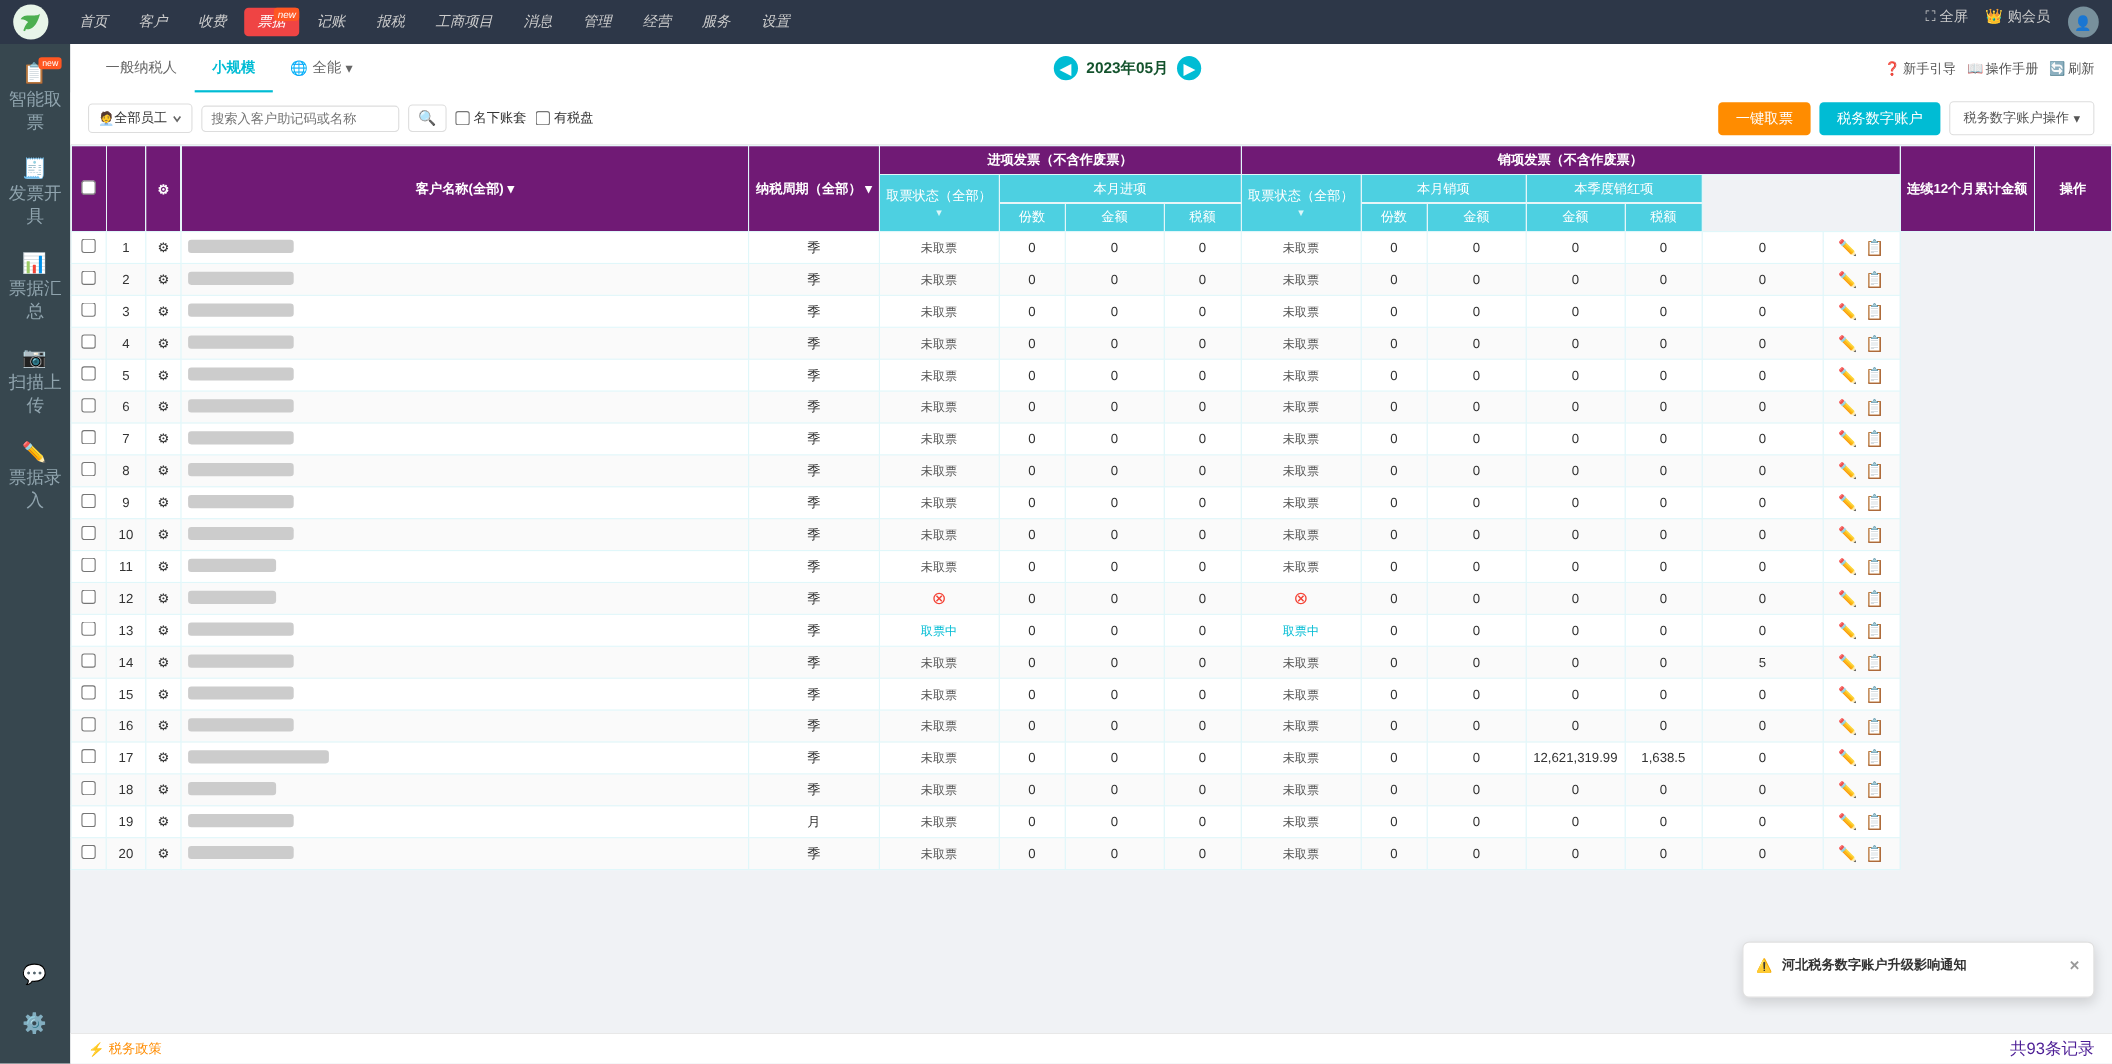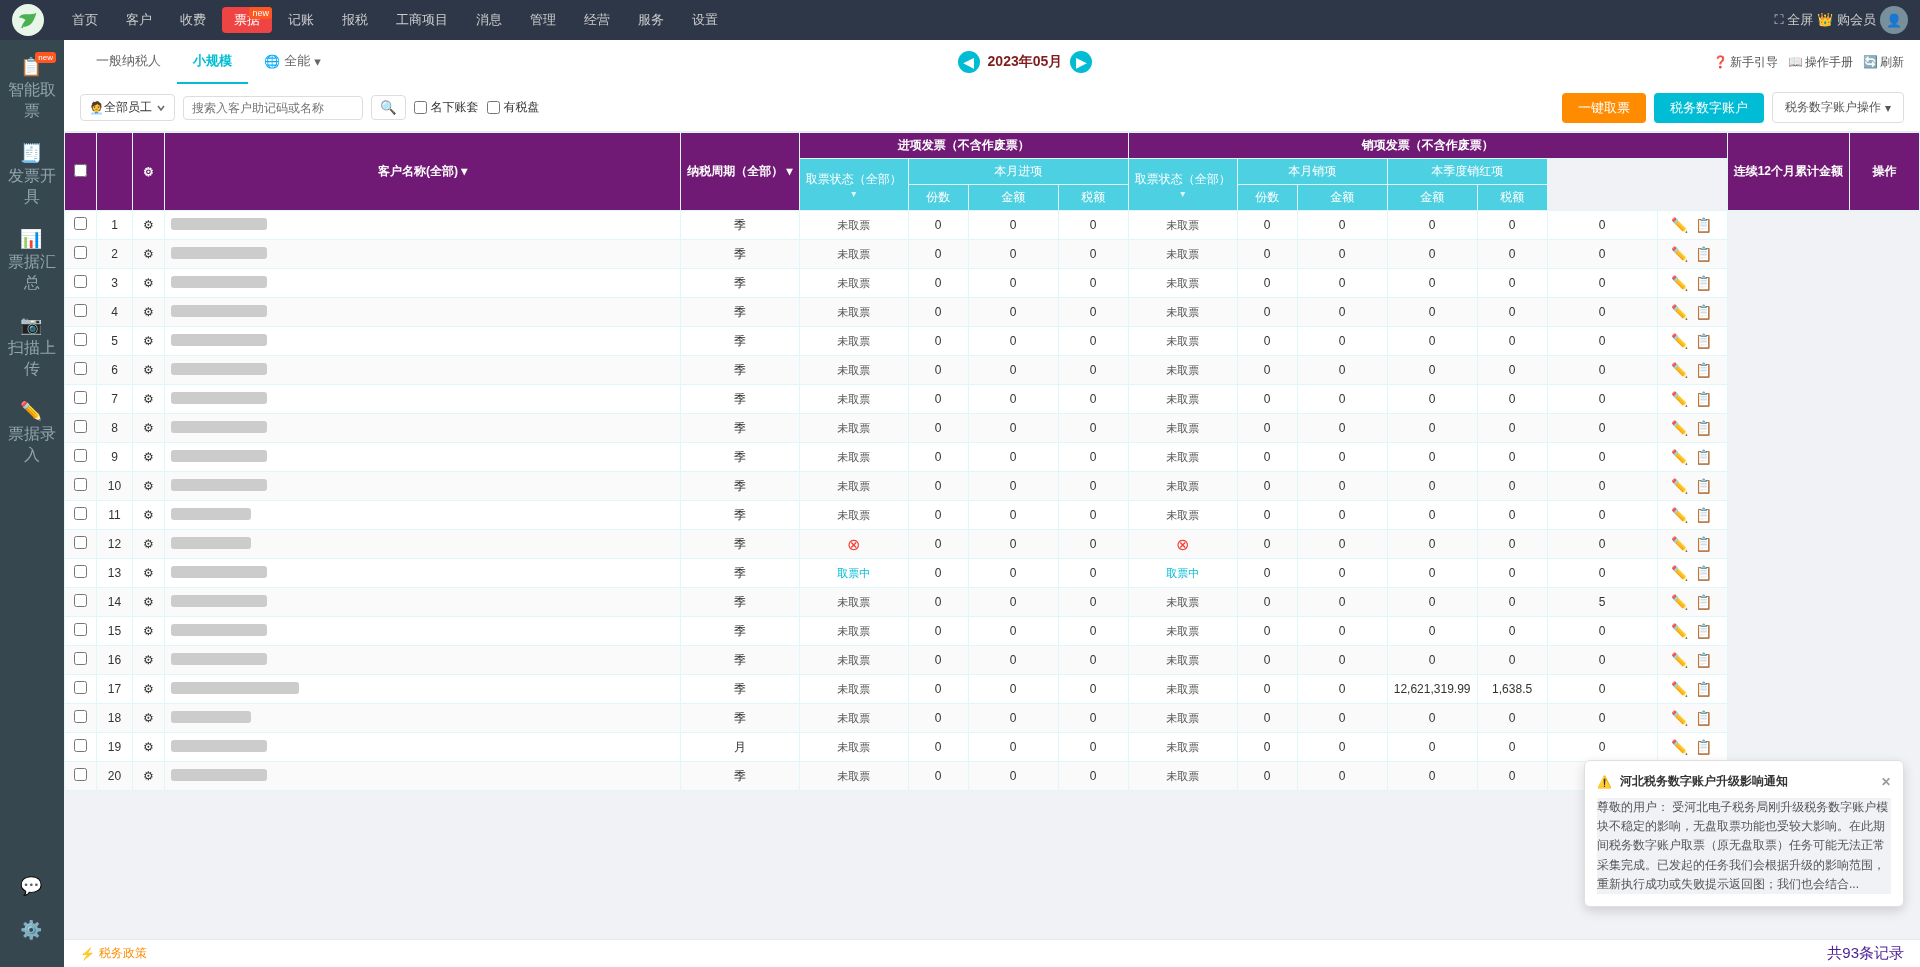"首页" .top-nav-items { font-style: none -> italic }
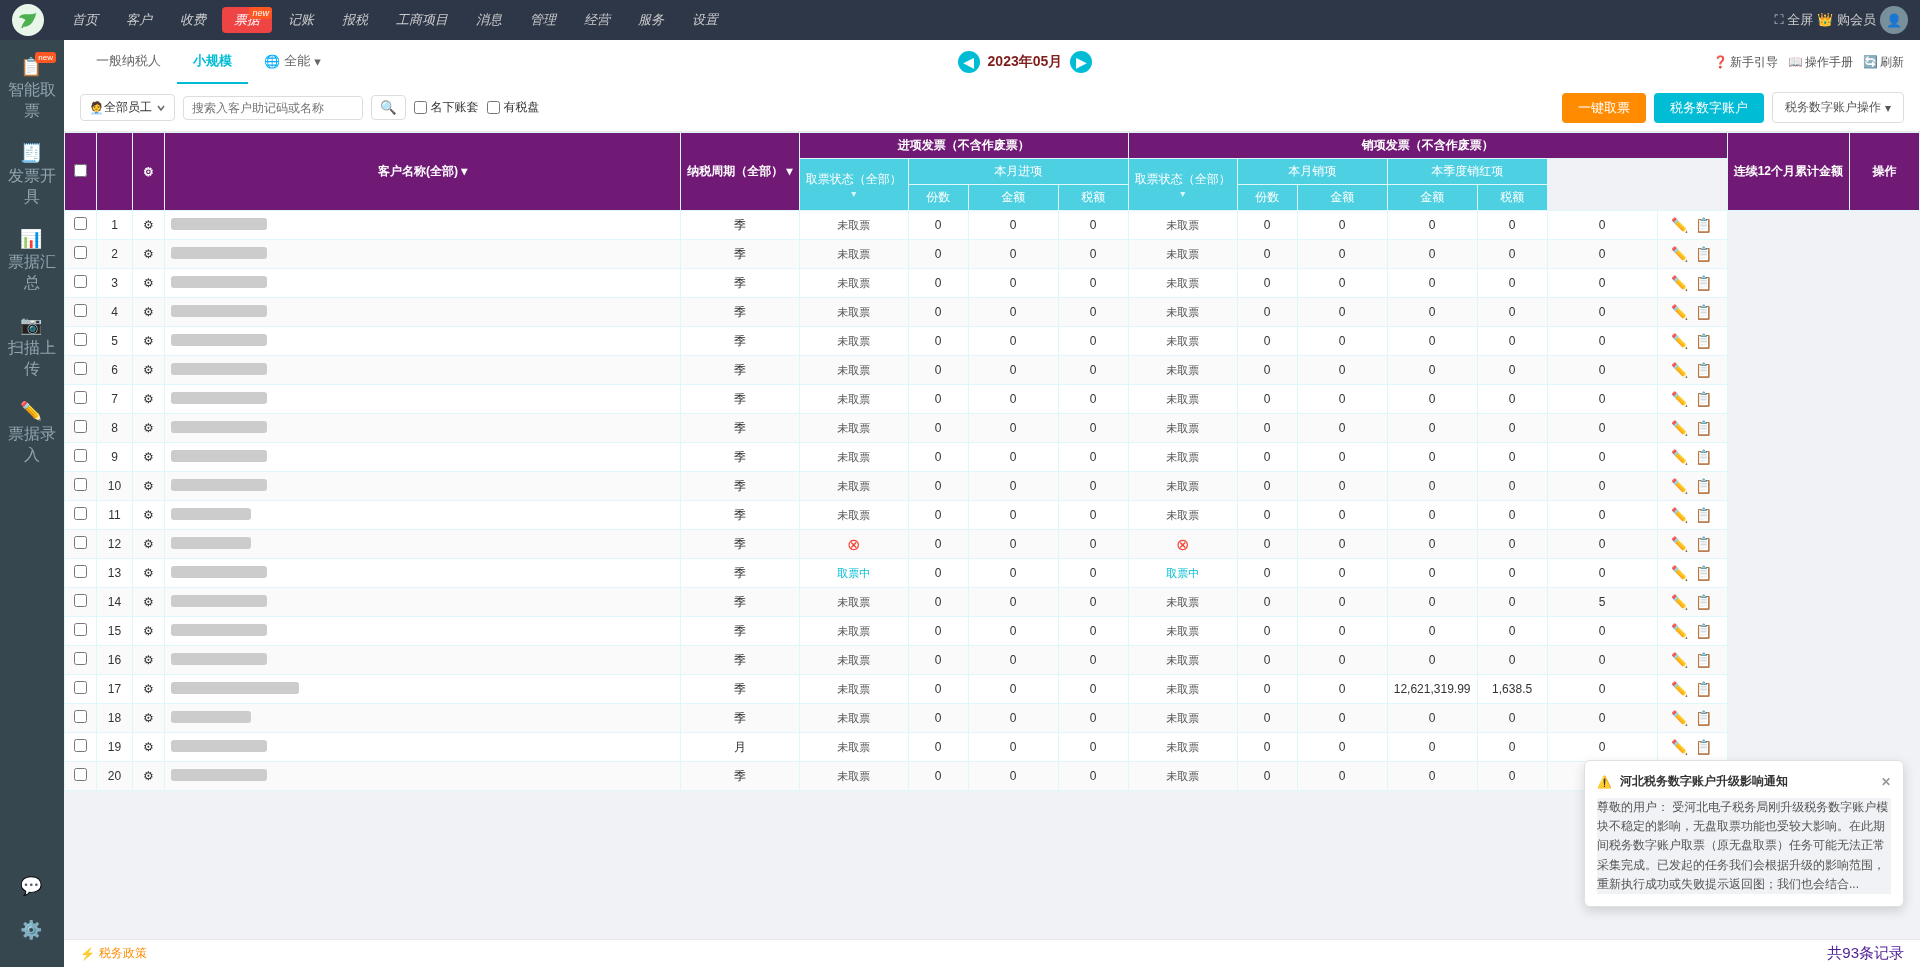"⛶ 全屏" .top-nav-right { align-items: center -> flex-start; gap: 4px -> 16px }
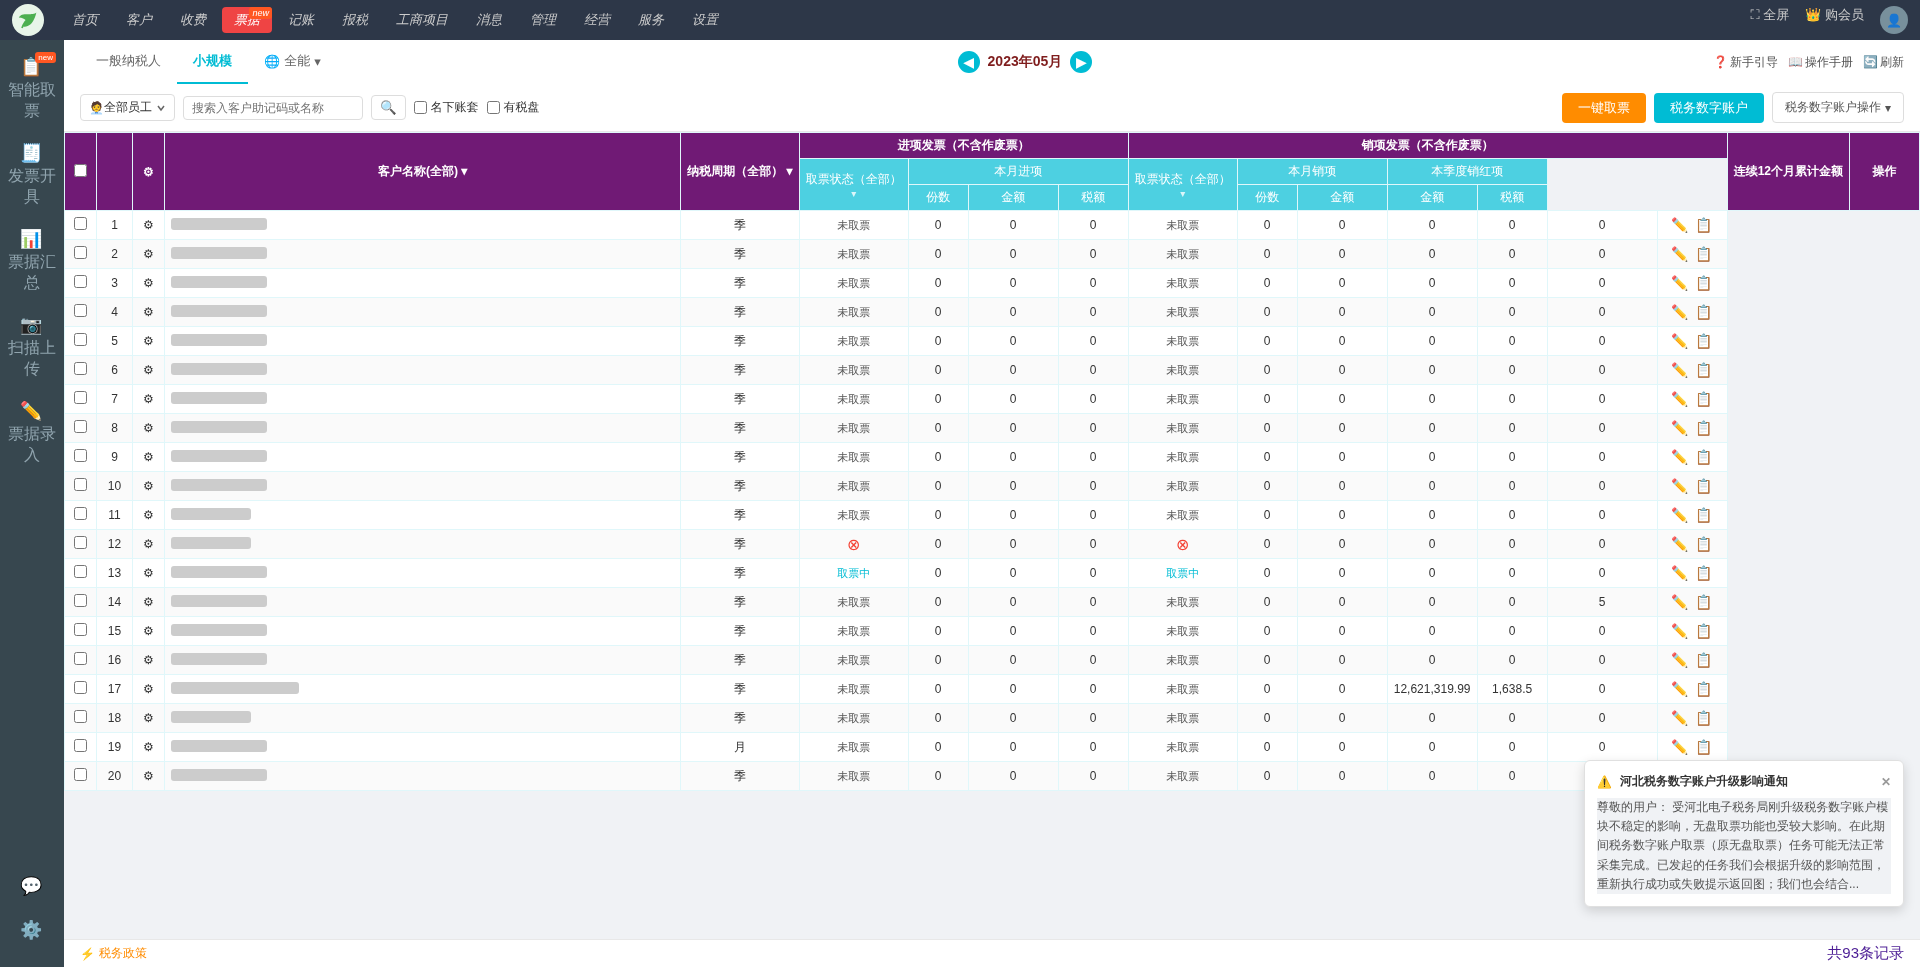"2023年05月" .date-nav-label { color: #7f1d1d -> #14532d }
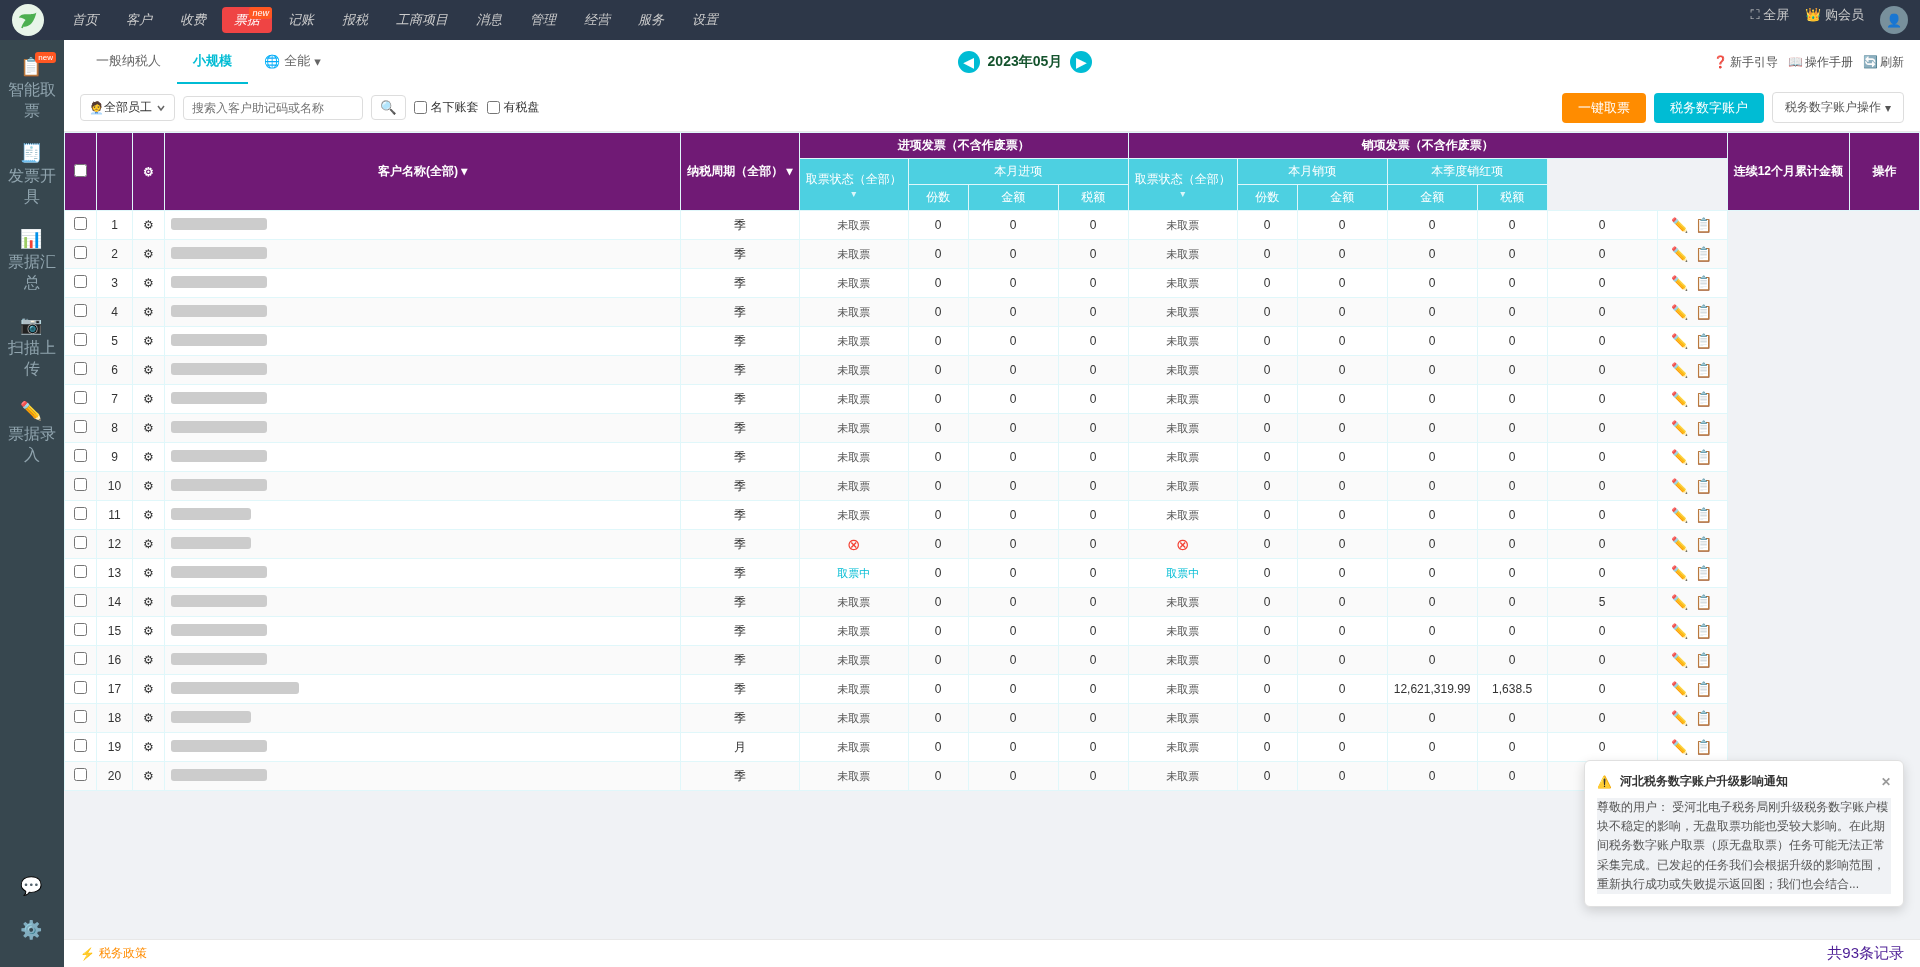"尊敬的用户：" div.content { html: <div>尊敬的用户： 受河北电子税务局刚升级税务数字账户模块不稳定的影响，无盘取票功能也受较大影响。在此期间税务数字账户取票（原无盘取票）任务可能无法正常采集完成。已发起的任务我们会根据升级的影响范围，重新执行成功或失败提示返回图；我们也会结合...</div> -> none }
